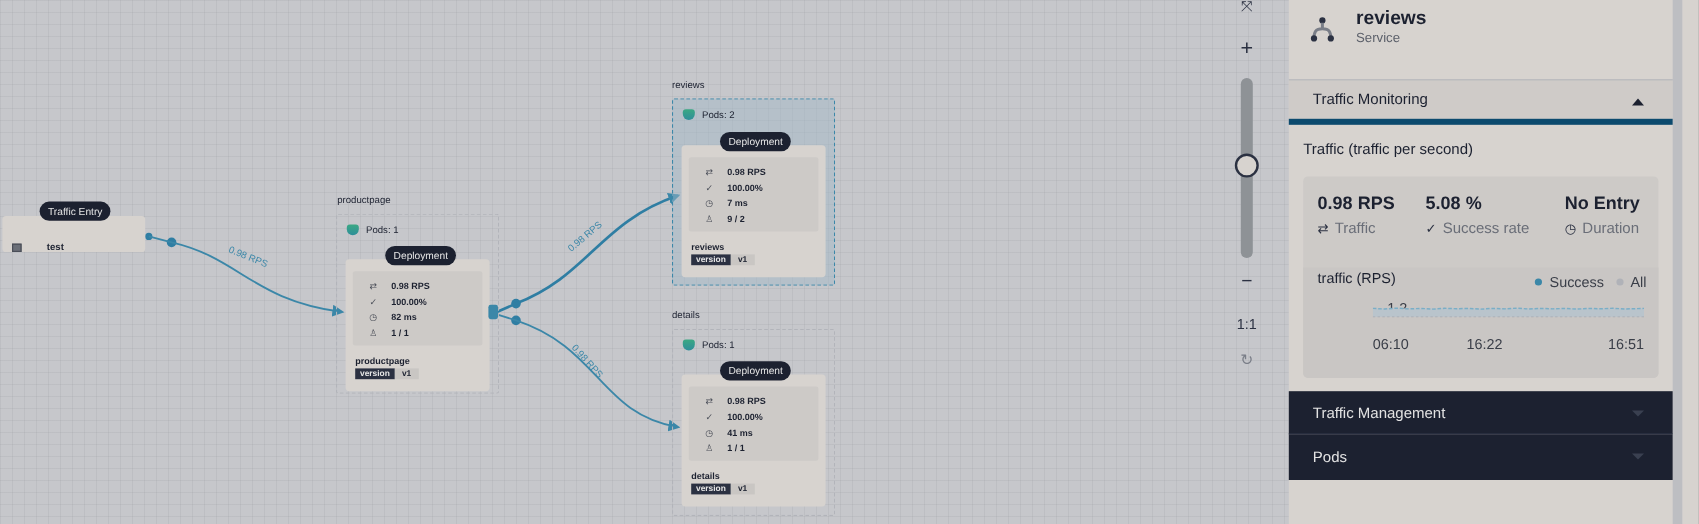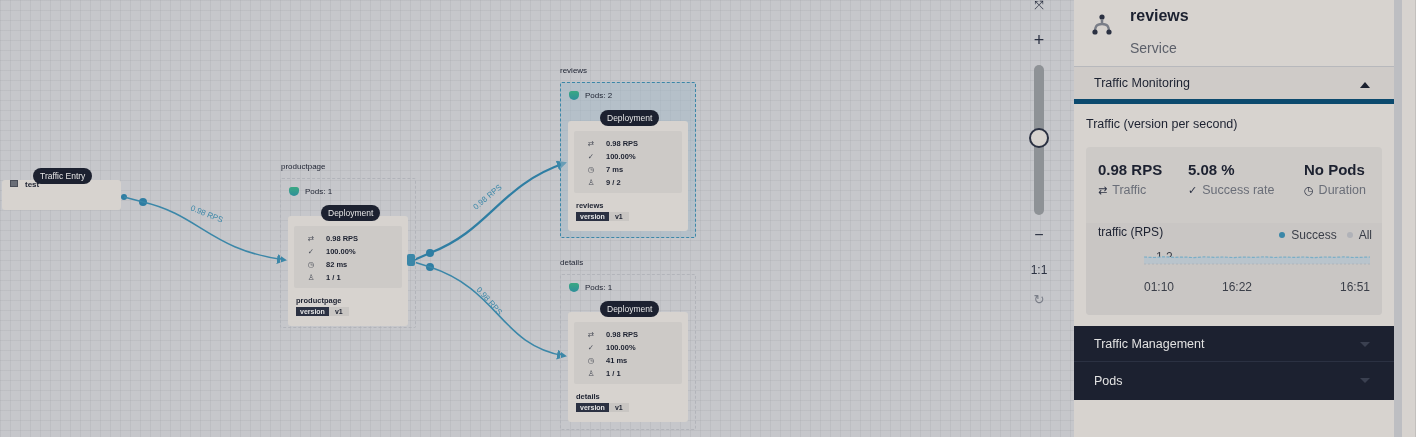"Service" .svc-type { font-size: 14px -> 11px; top: 40px -> 26px }
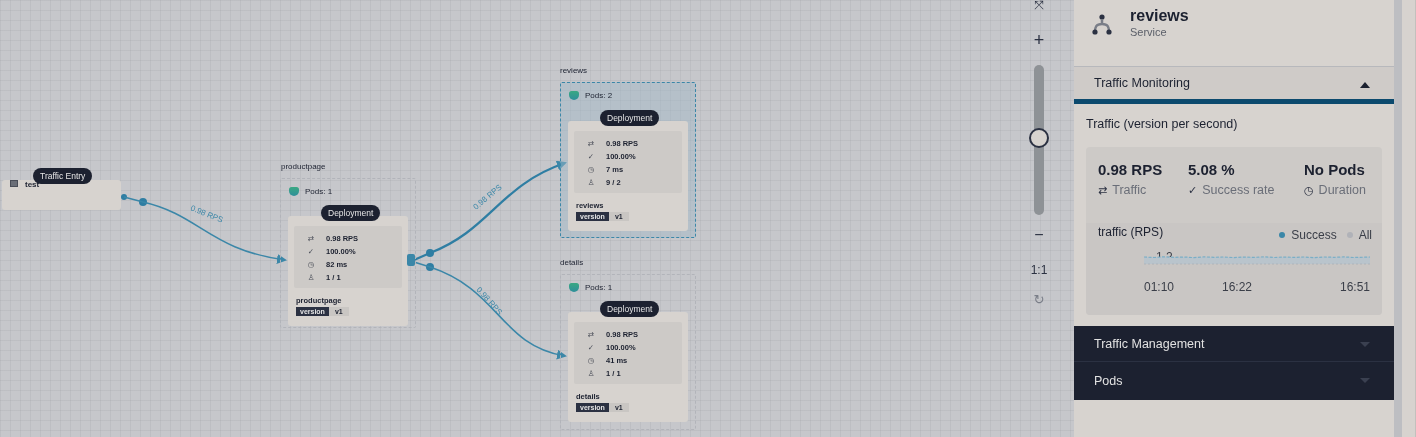"Traffic (version per second)" div.traffic-label { text: version -> traffic }
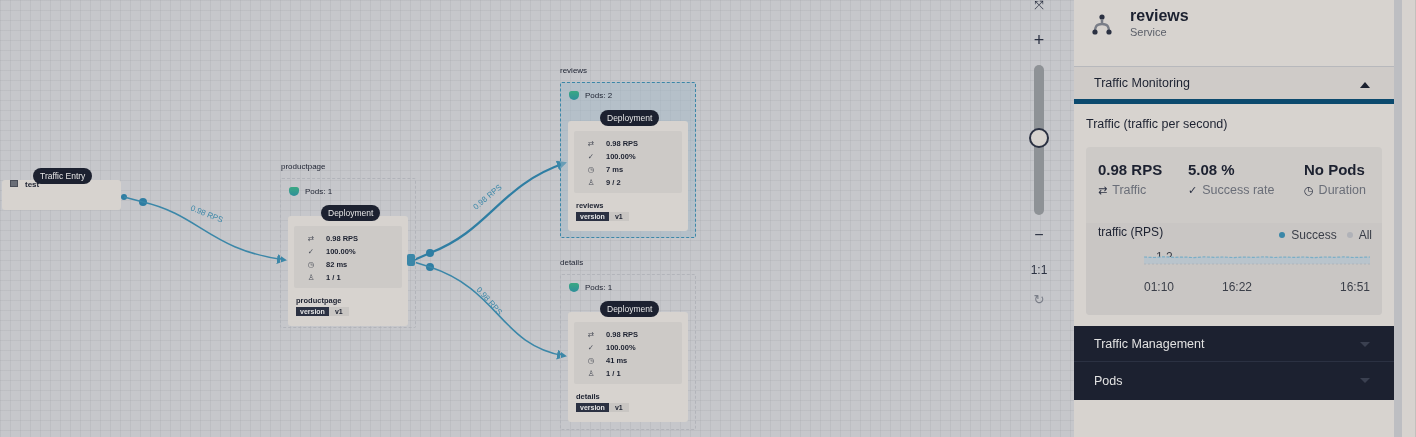"No Pods" div.stat-val { text: Pods -> Entry }
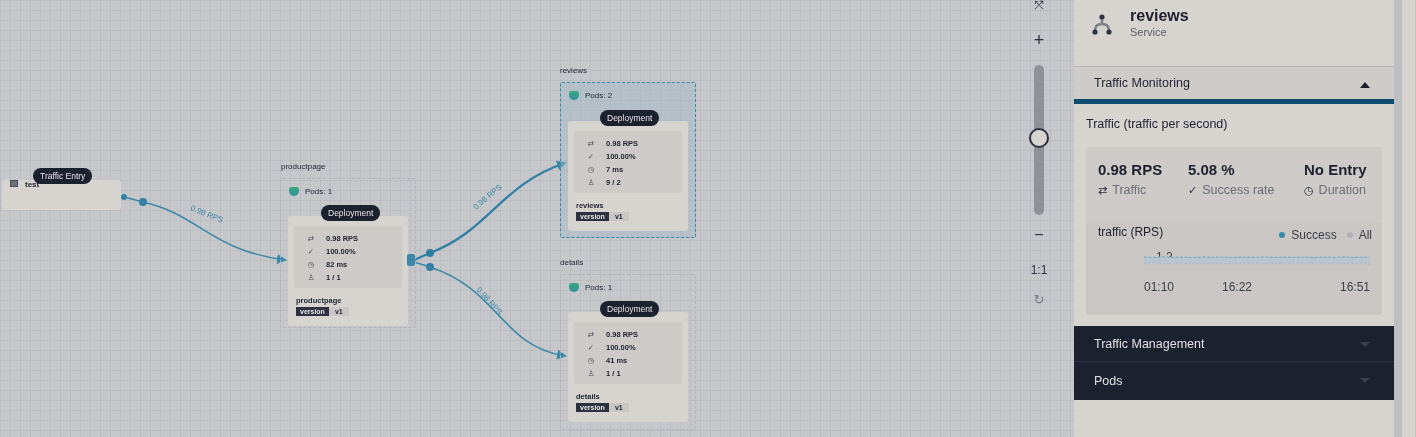"test" .entry-node { align-items: flex-start -> flex-end; gap: none -> 14px }
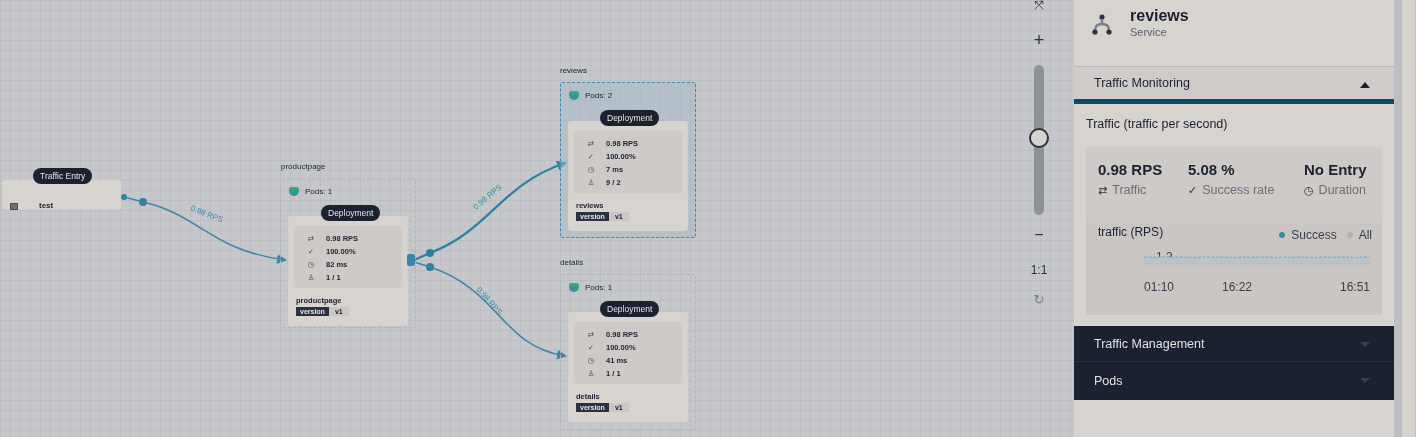"01:10" div.xtick { text: 01:10 -> 06:10 }
